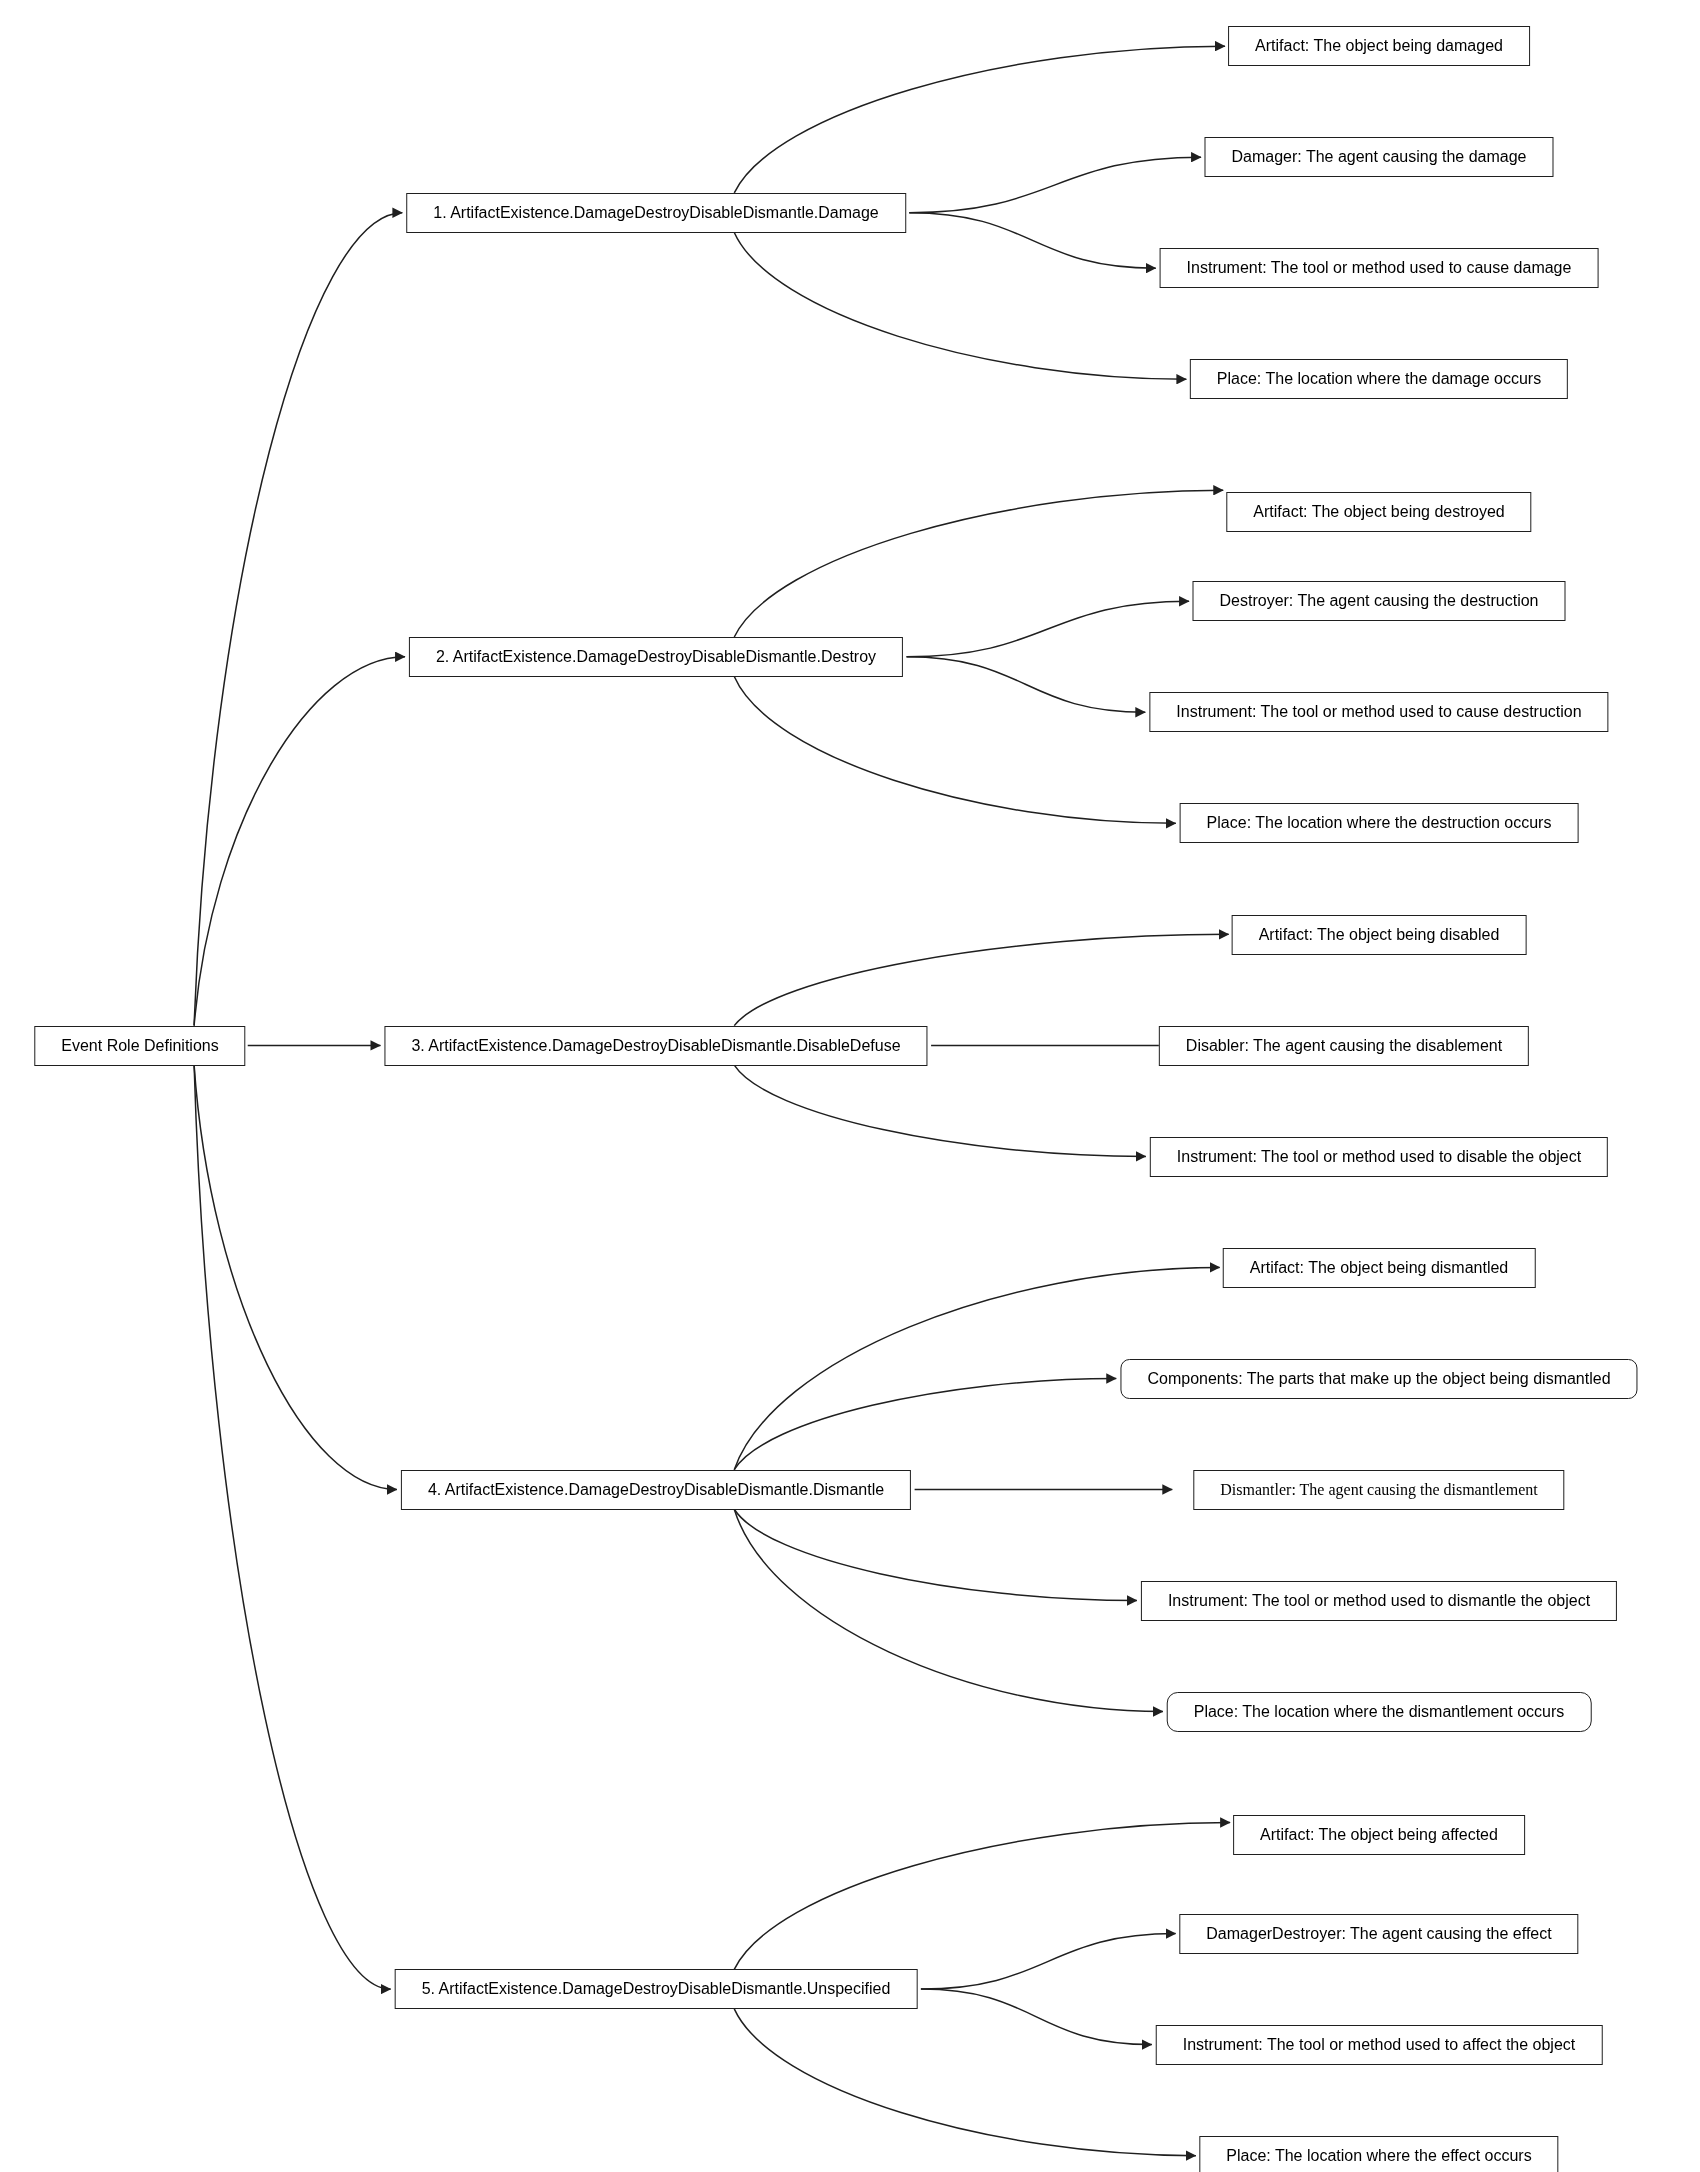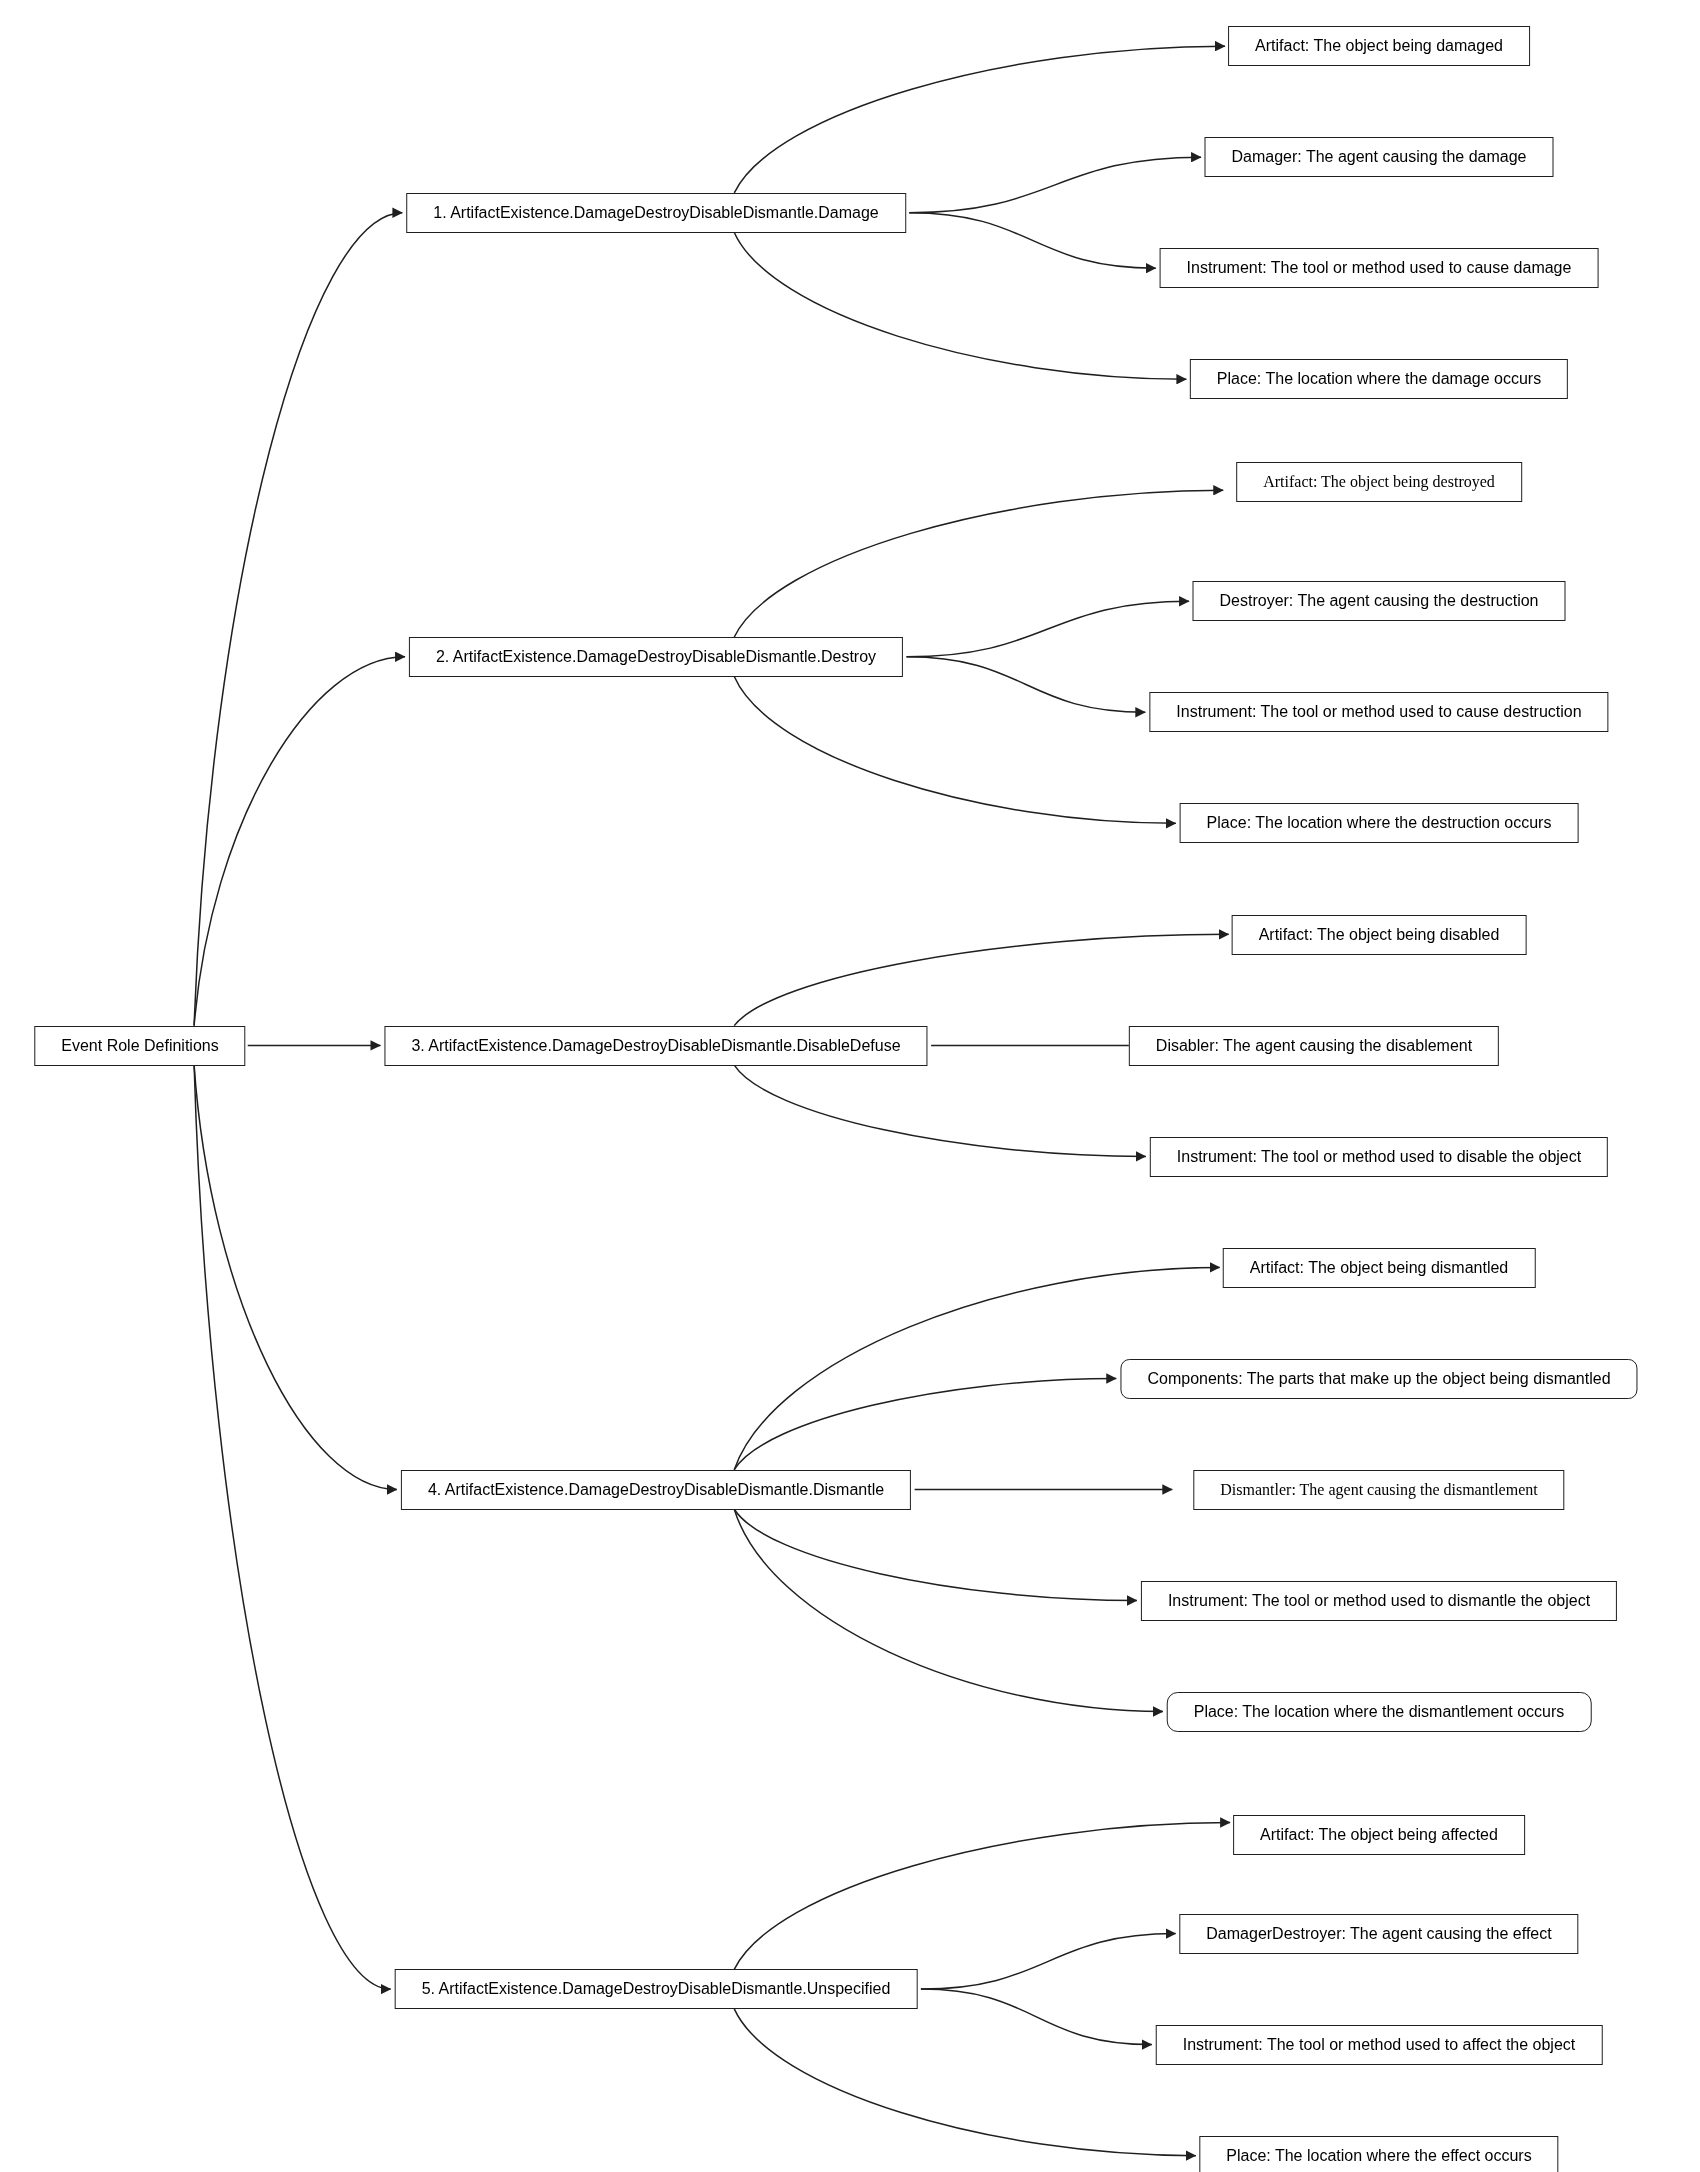"Artifact: The object being destroyed" div.node { font-family: Liberation Serif, serif -> none; top: 482px -> 512px }
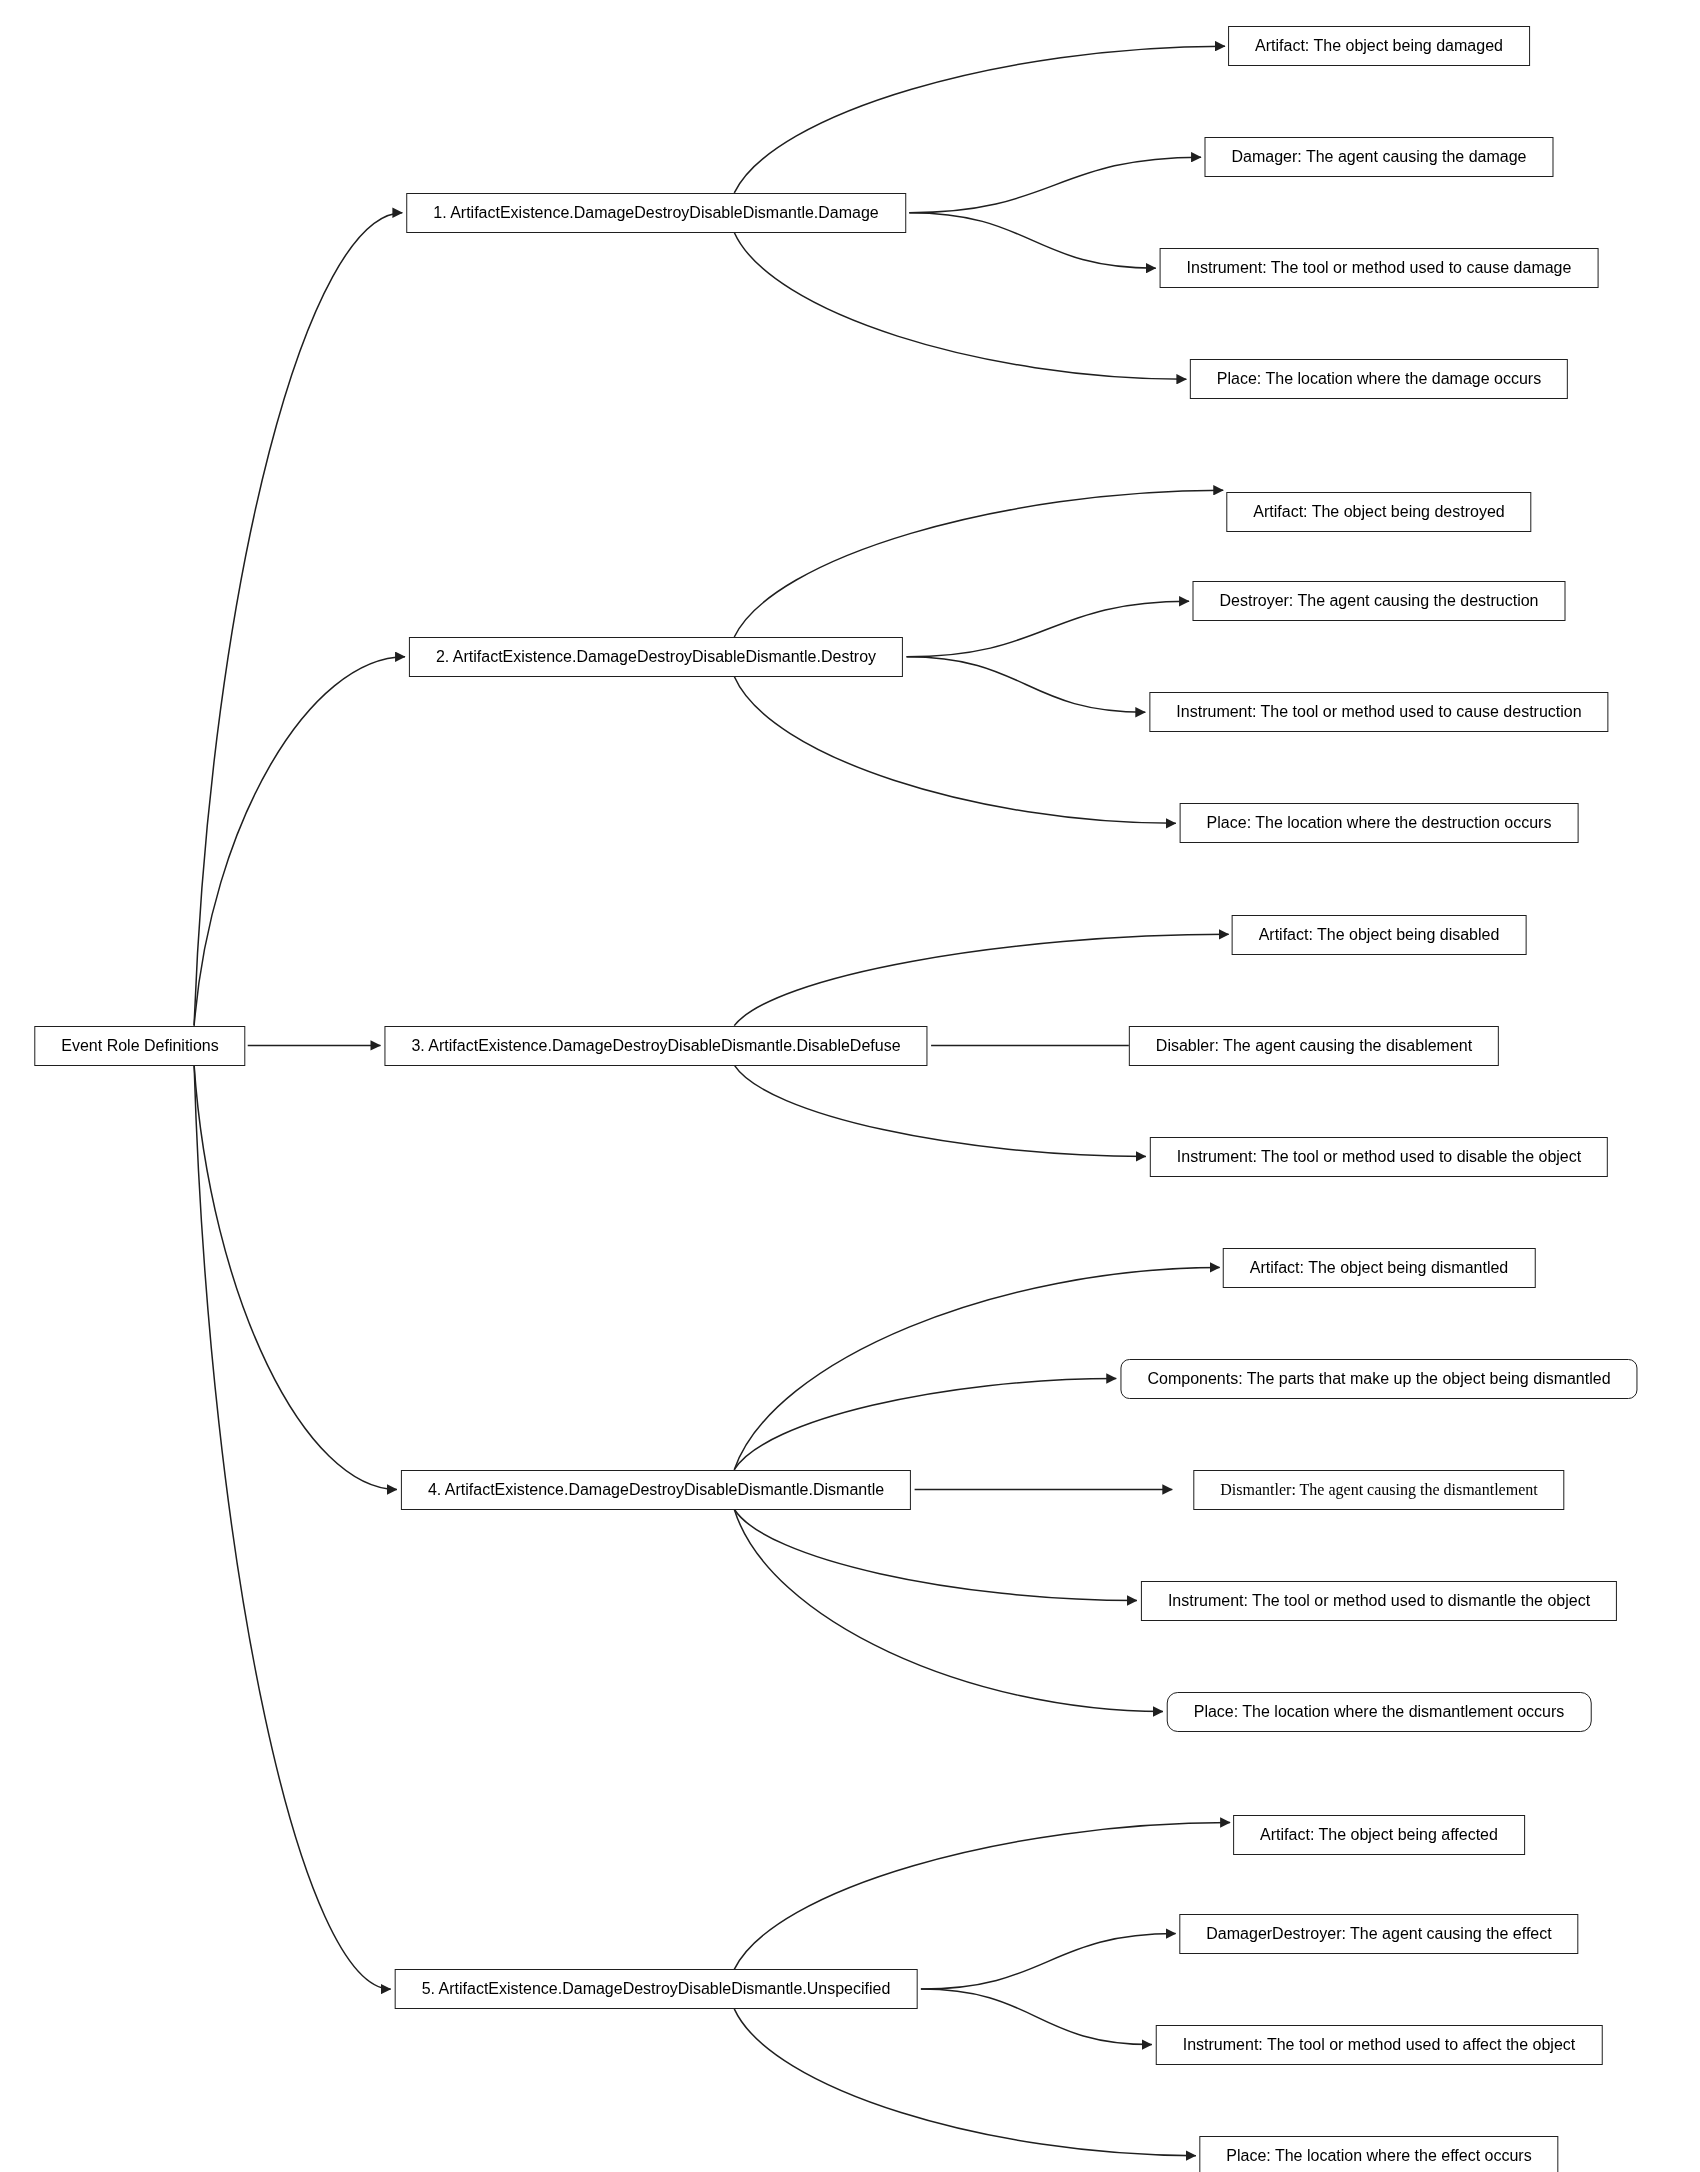"Disabler: The agent causing the" div.node { left: 1314px -> 1344px }
